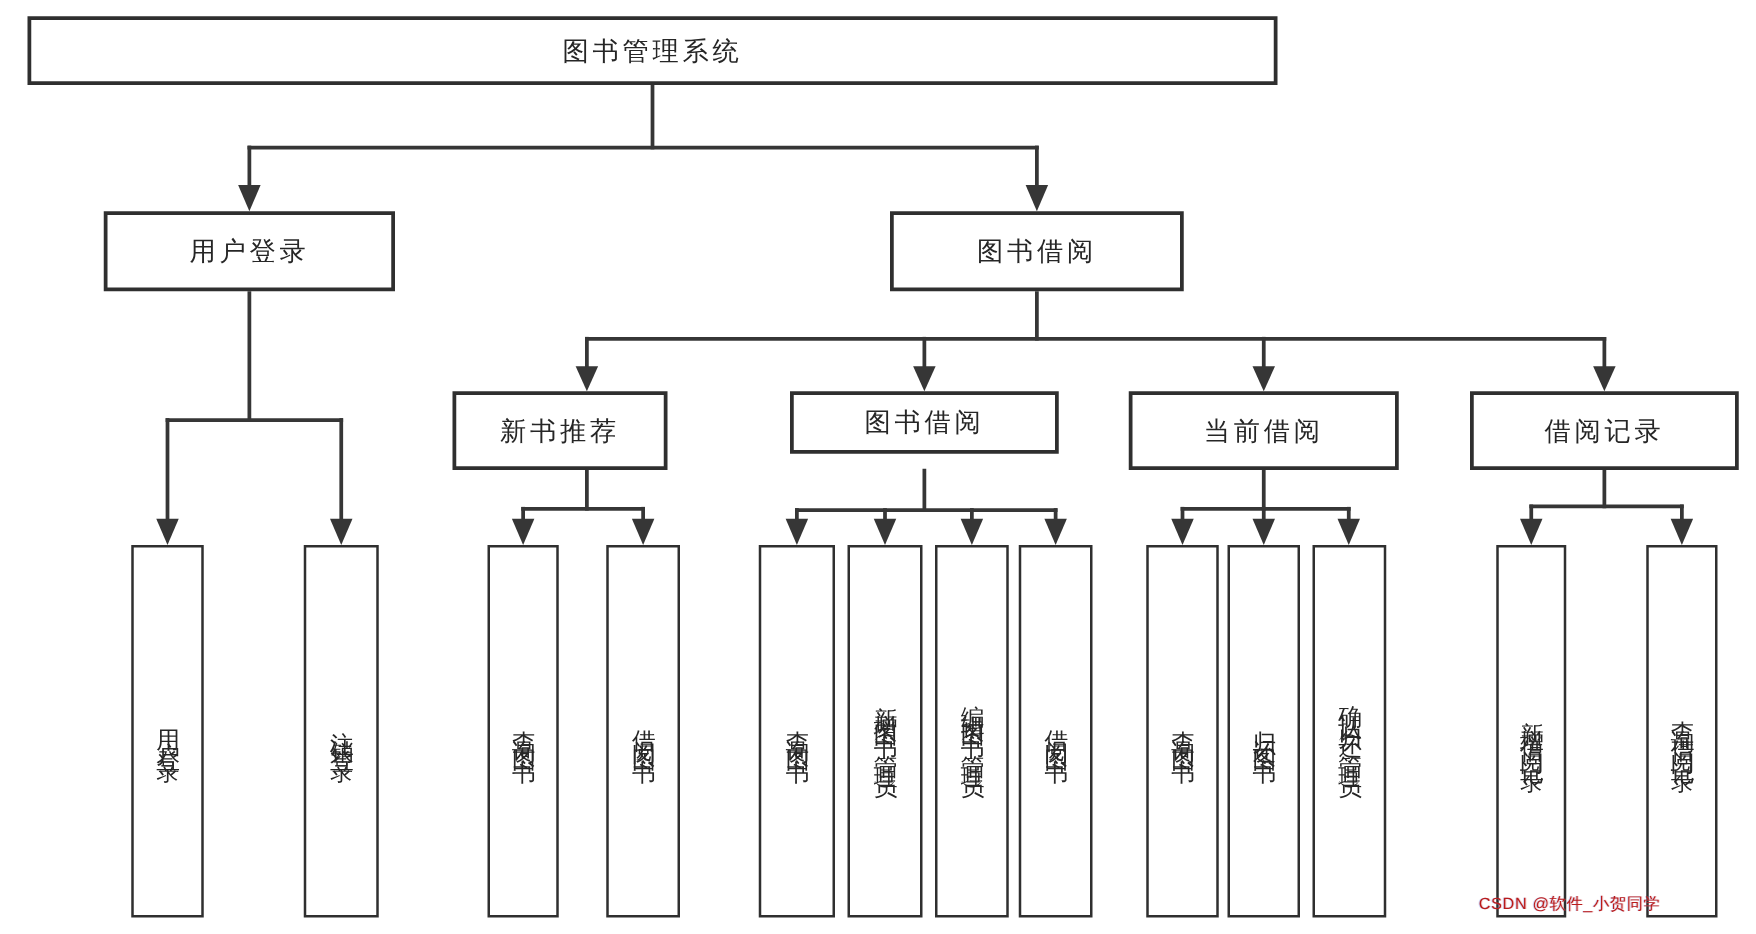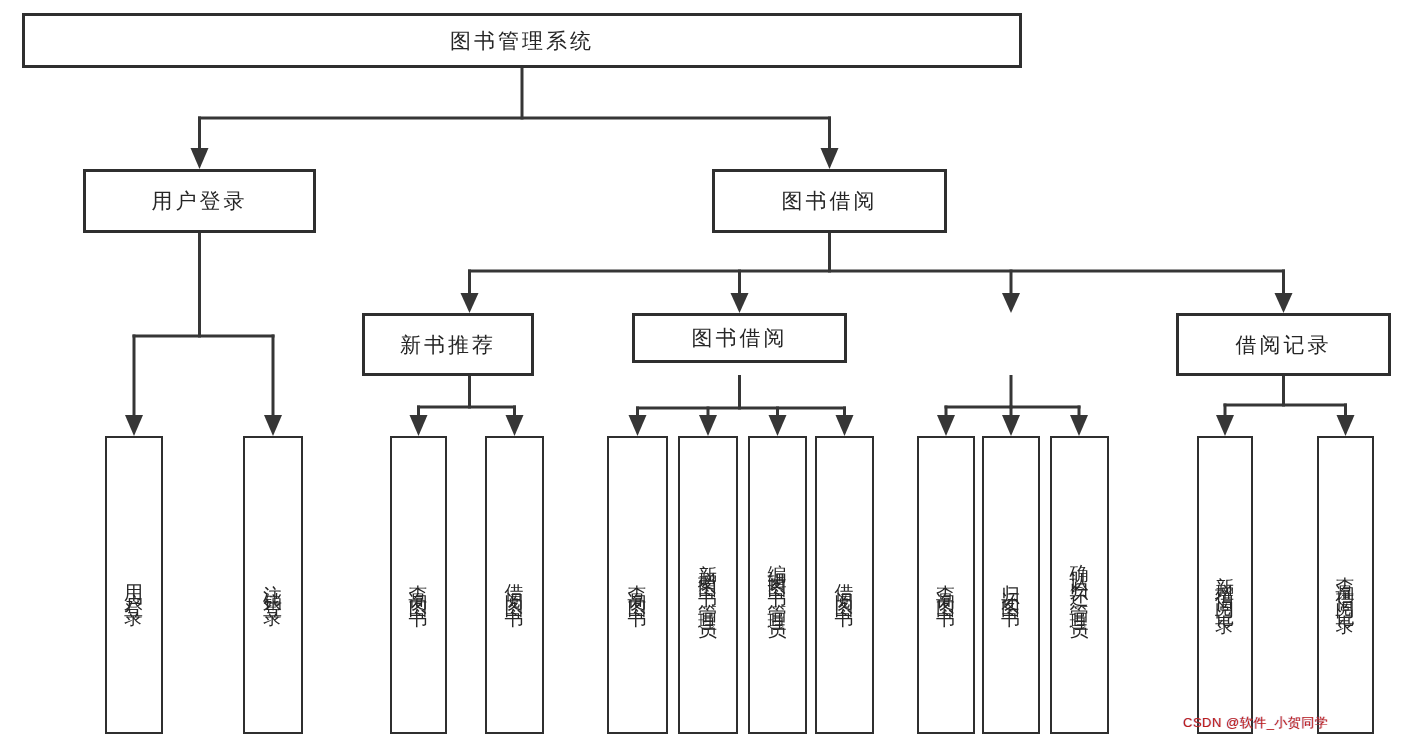"当前借阅" div.node { html: none -> <div> <span>当前借阅</span> </div> }
